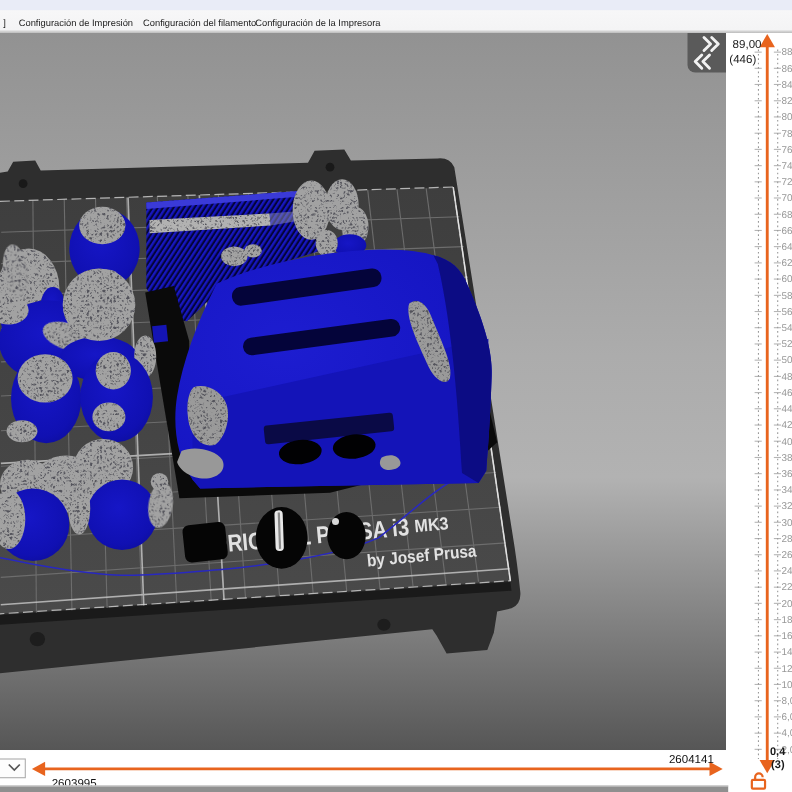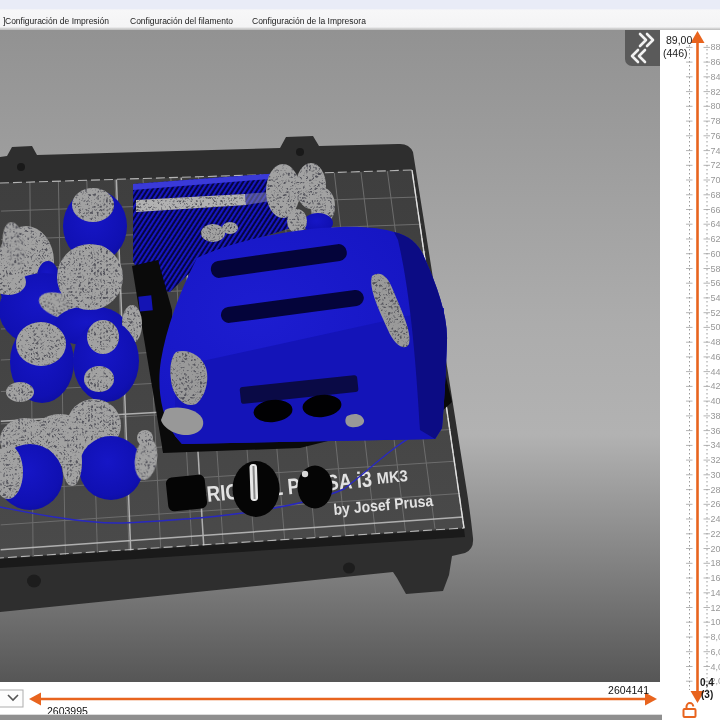"Configuración de Impresión" span { left: 5px -> 17px }
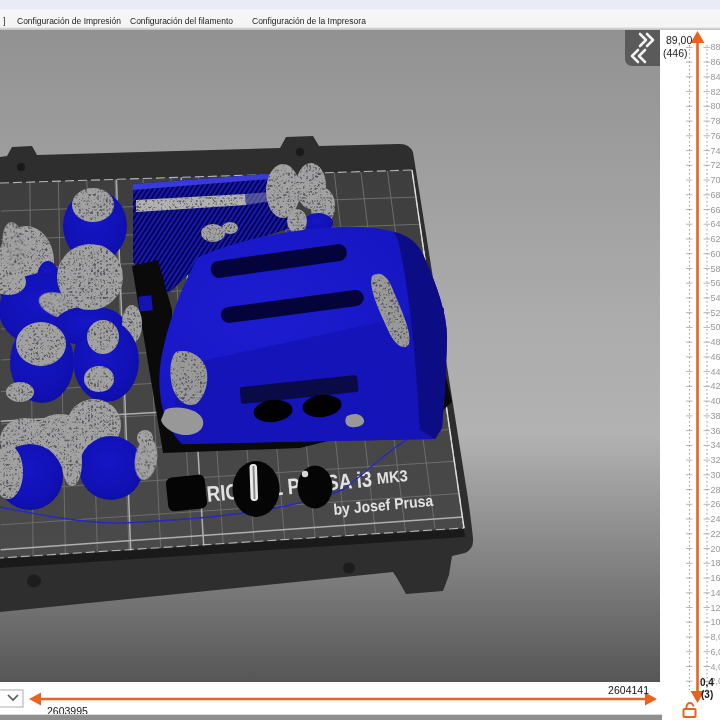"Configuración de la Impresora" span { left: 252px -> 232px }
